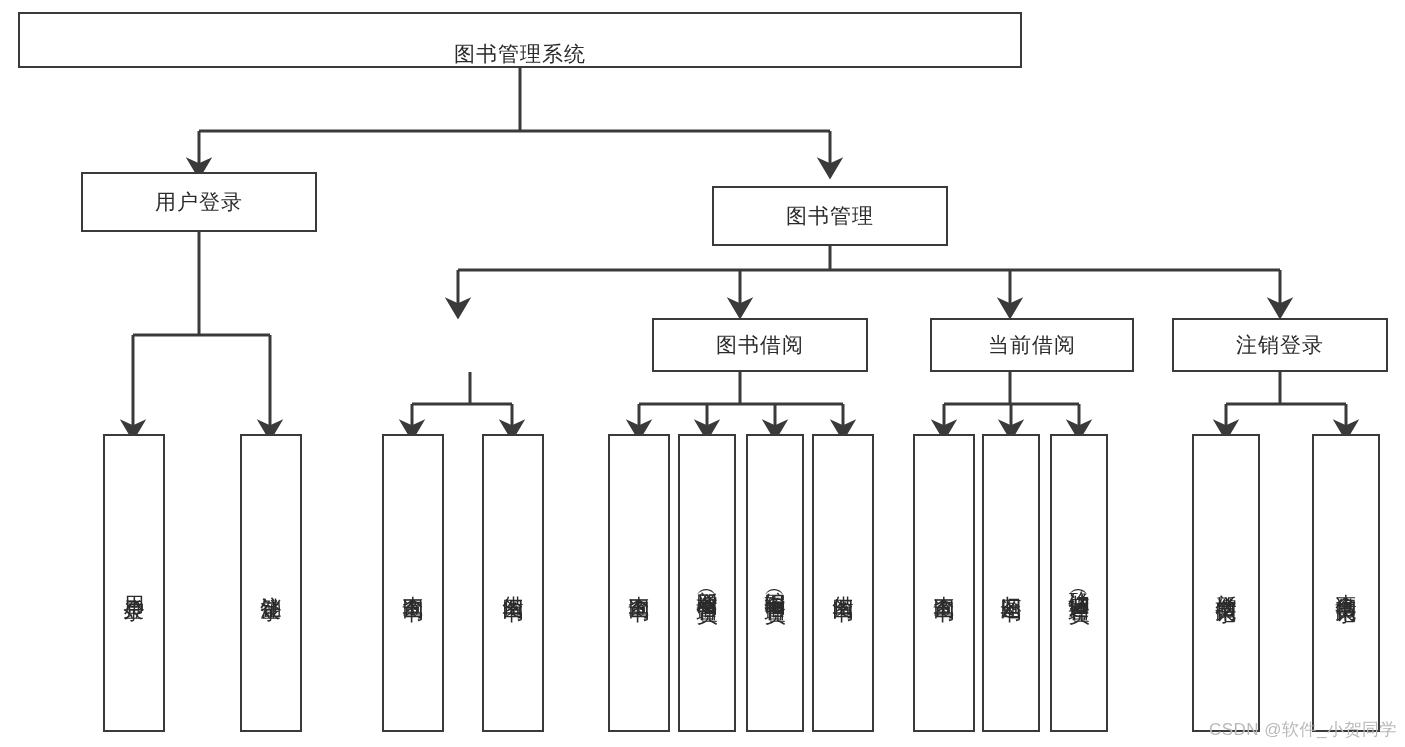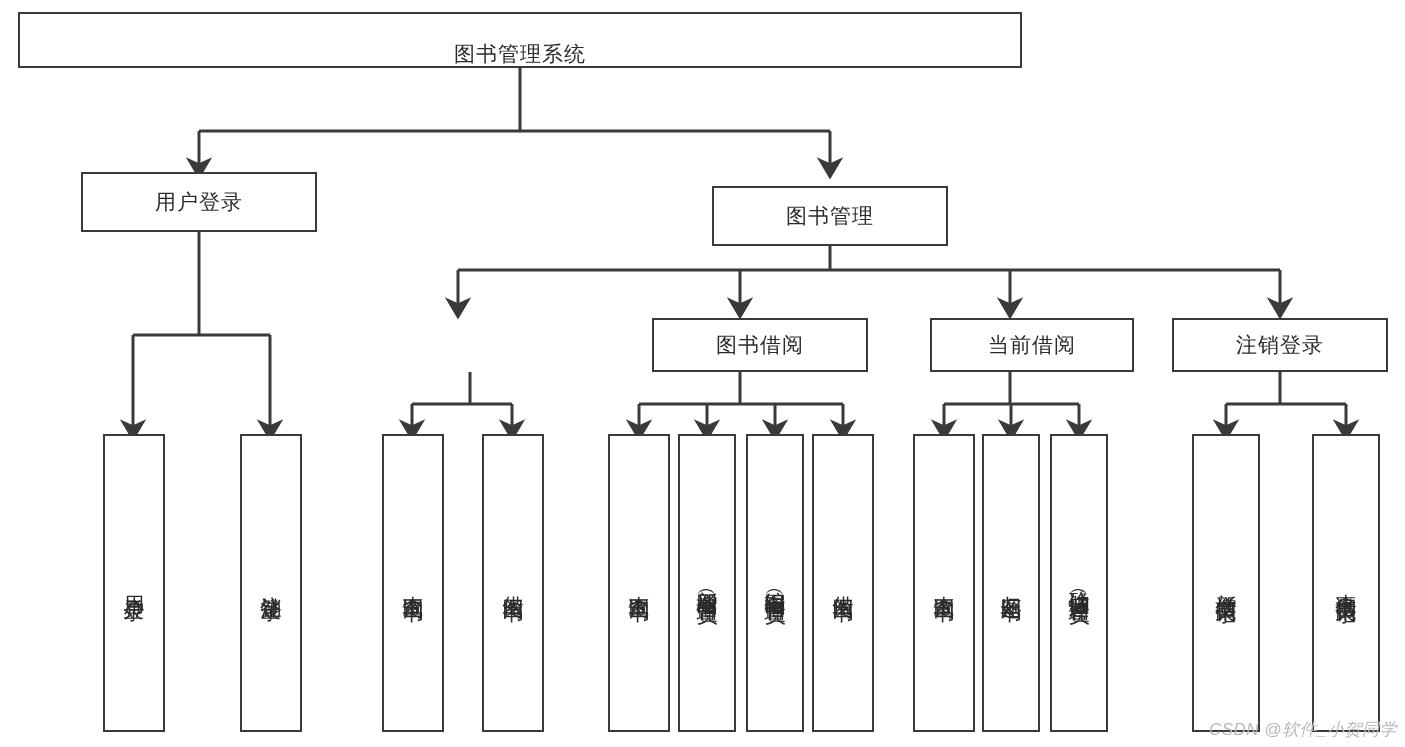"CSDN @软件_小贺同学" .watermark { font-style: italic -> none }
